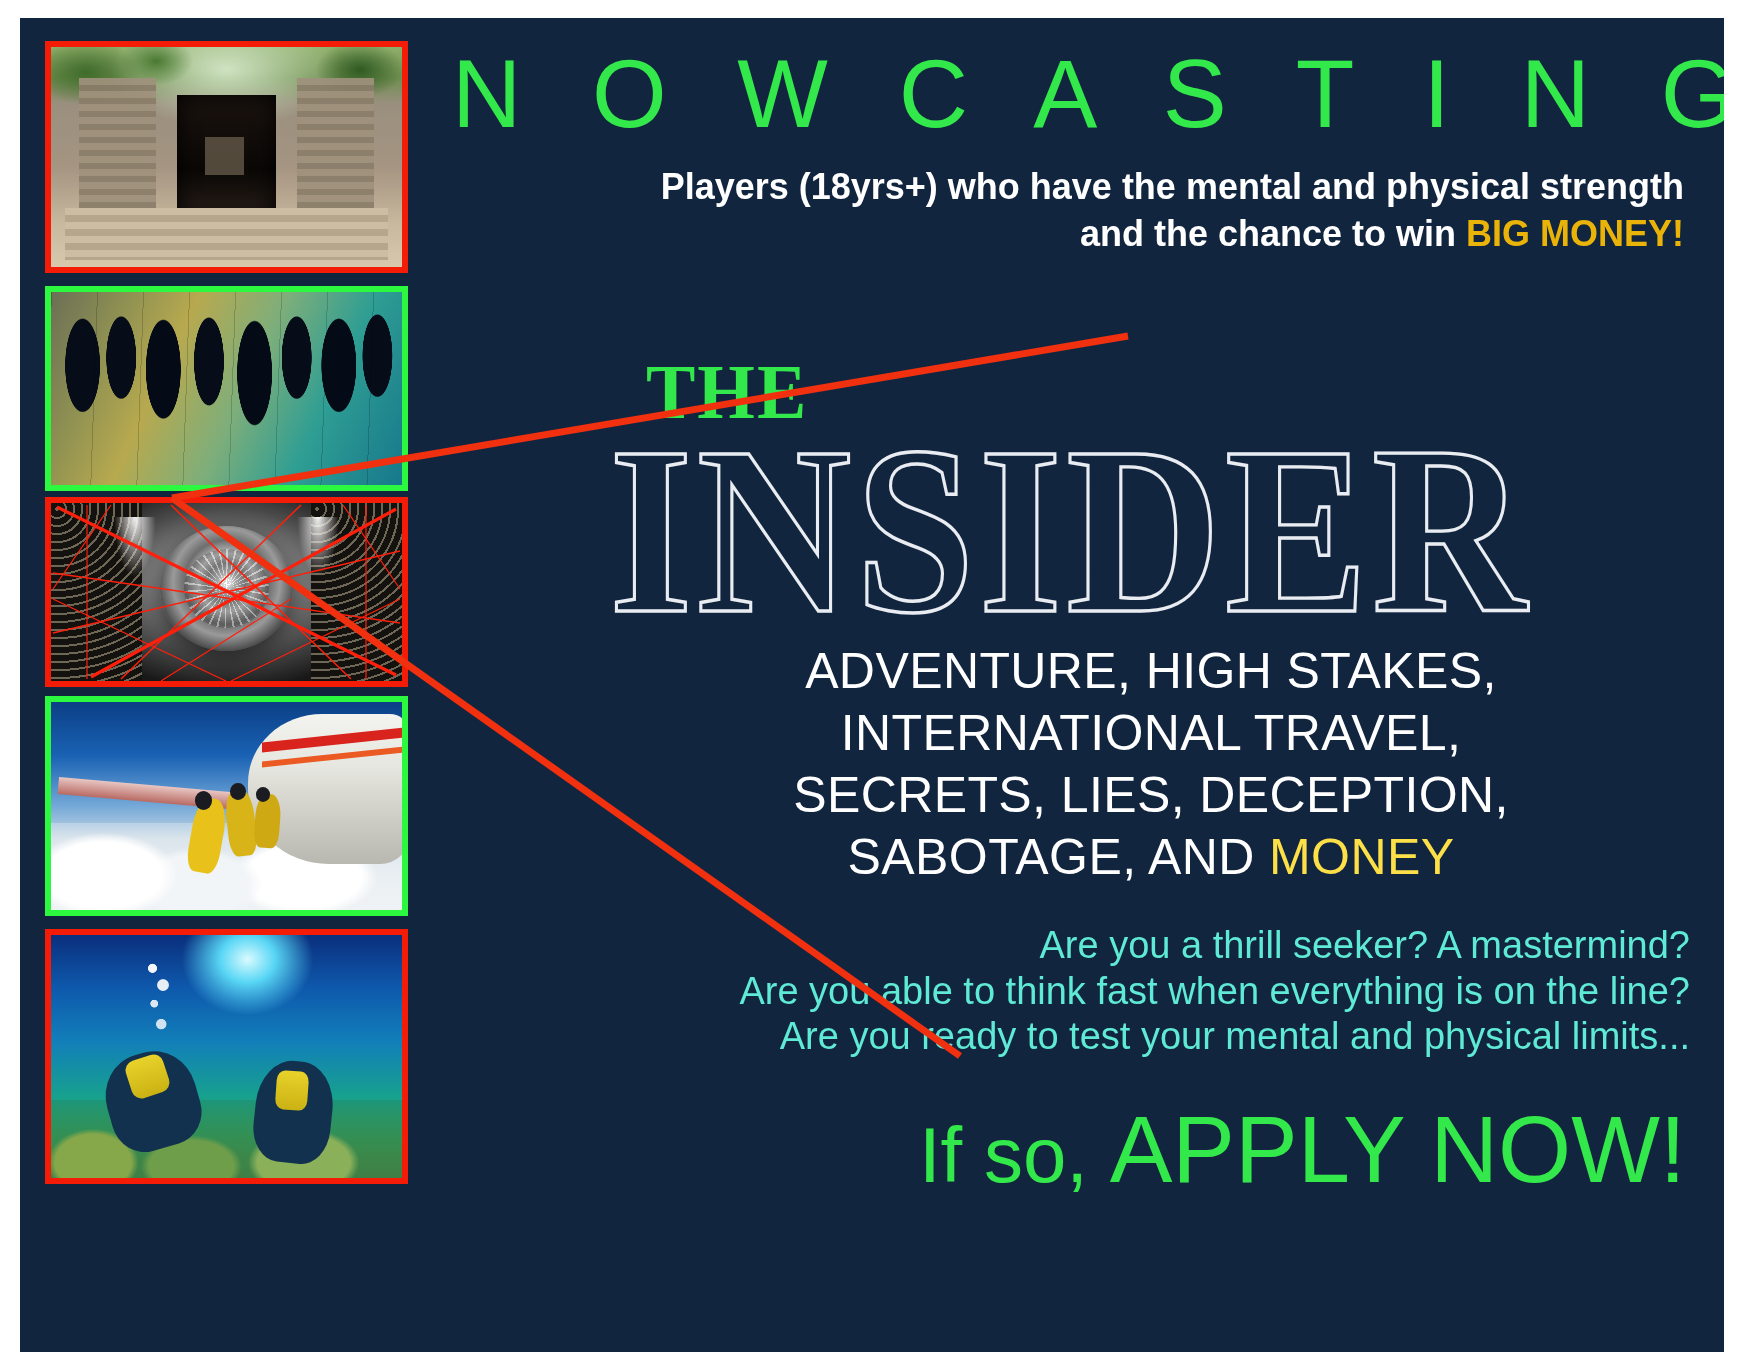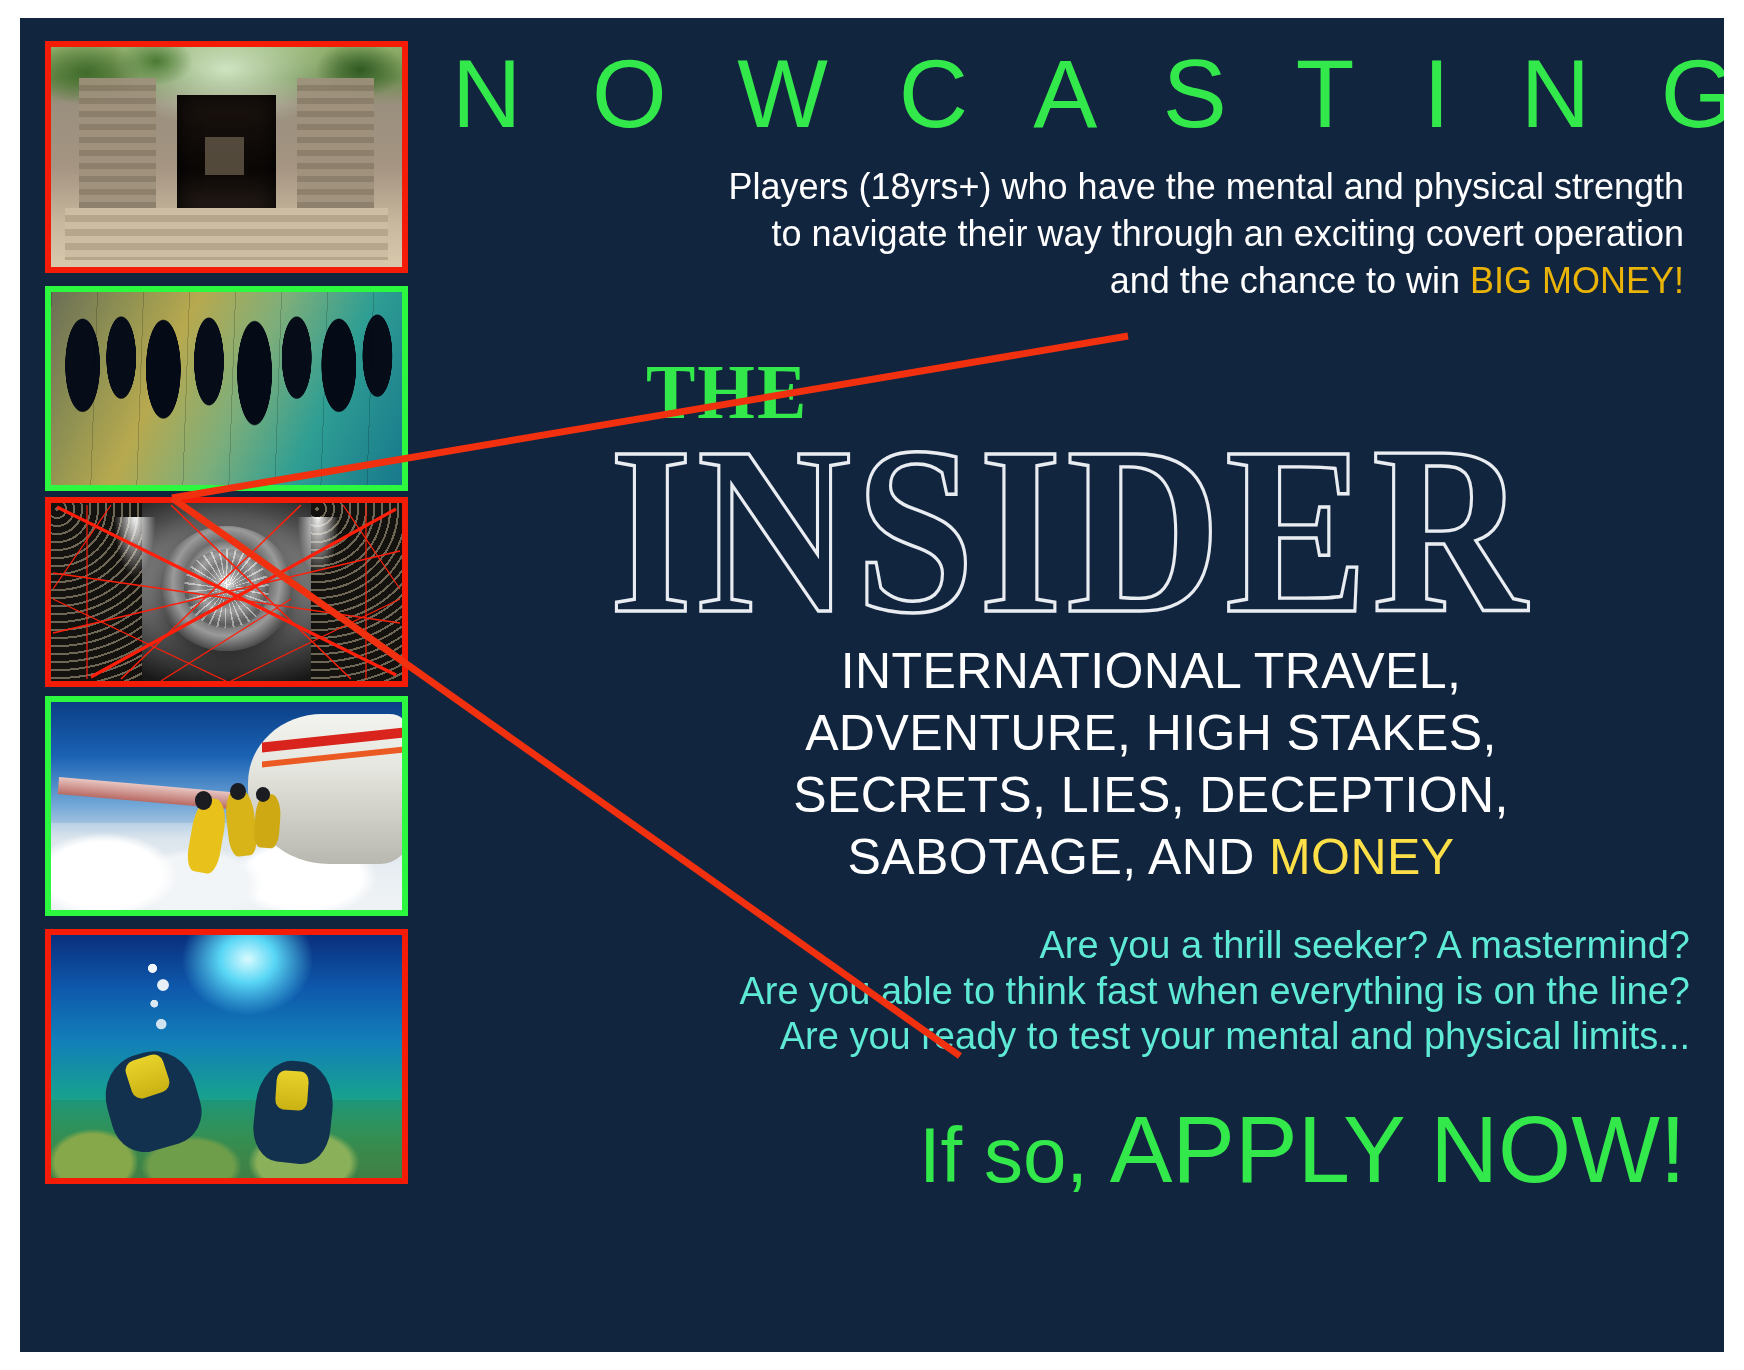"Players (18yrs+) who have the" .blurb { font-weight: 400 -> 700 }
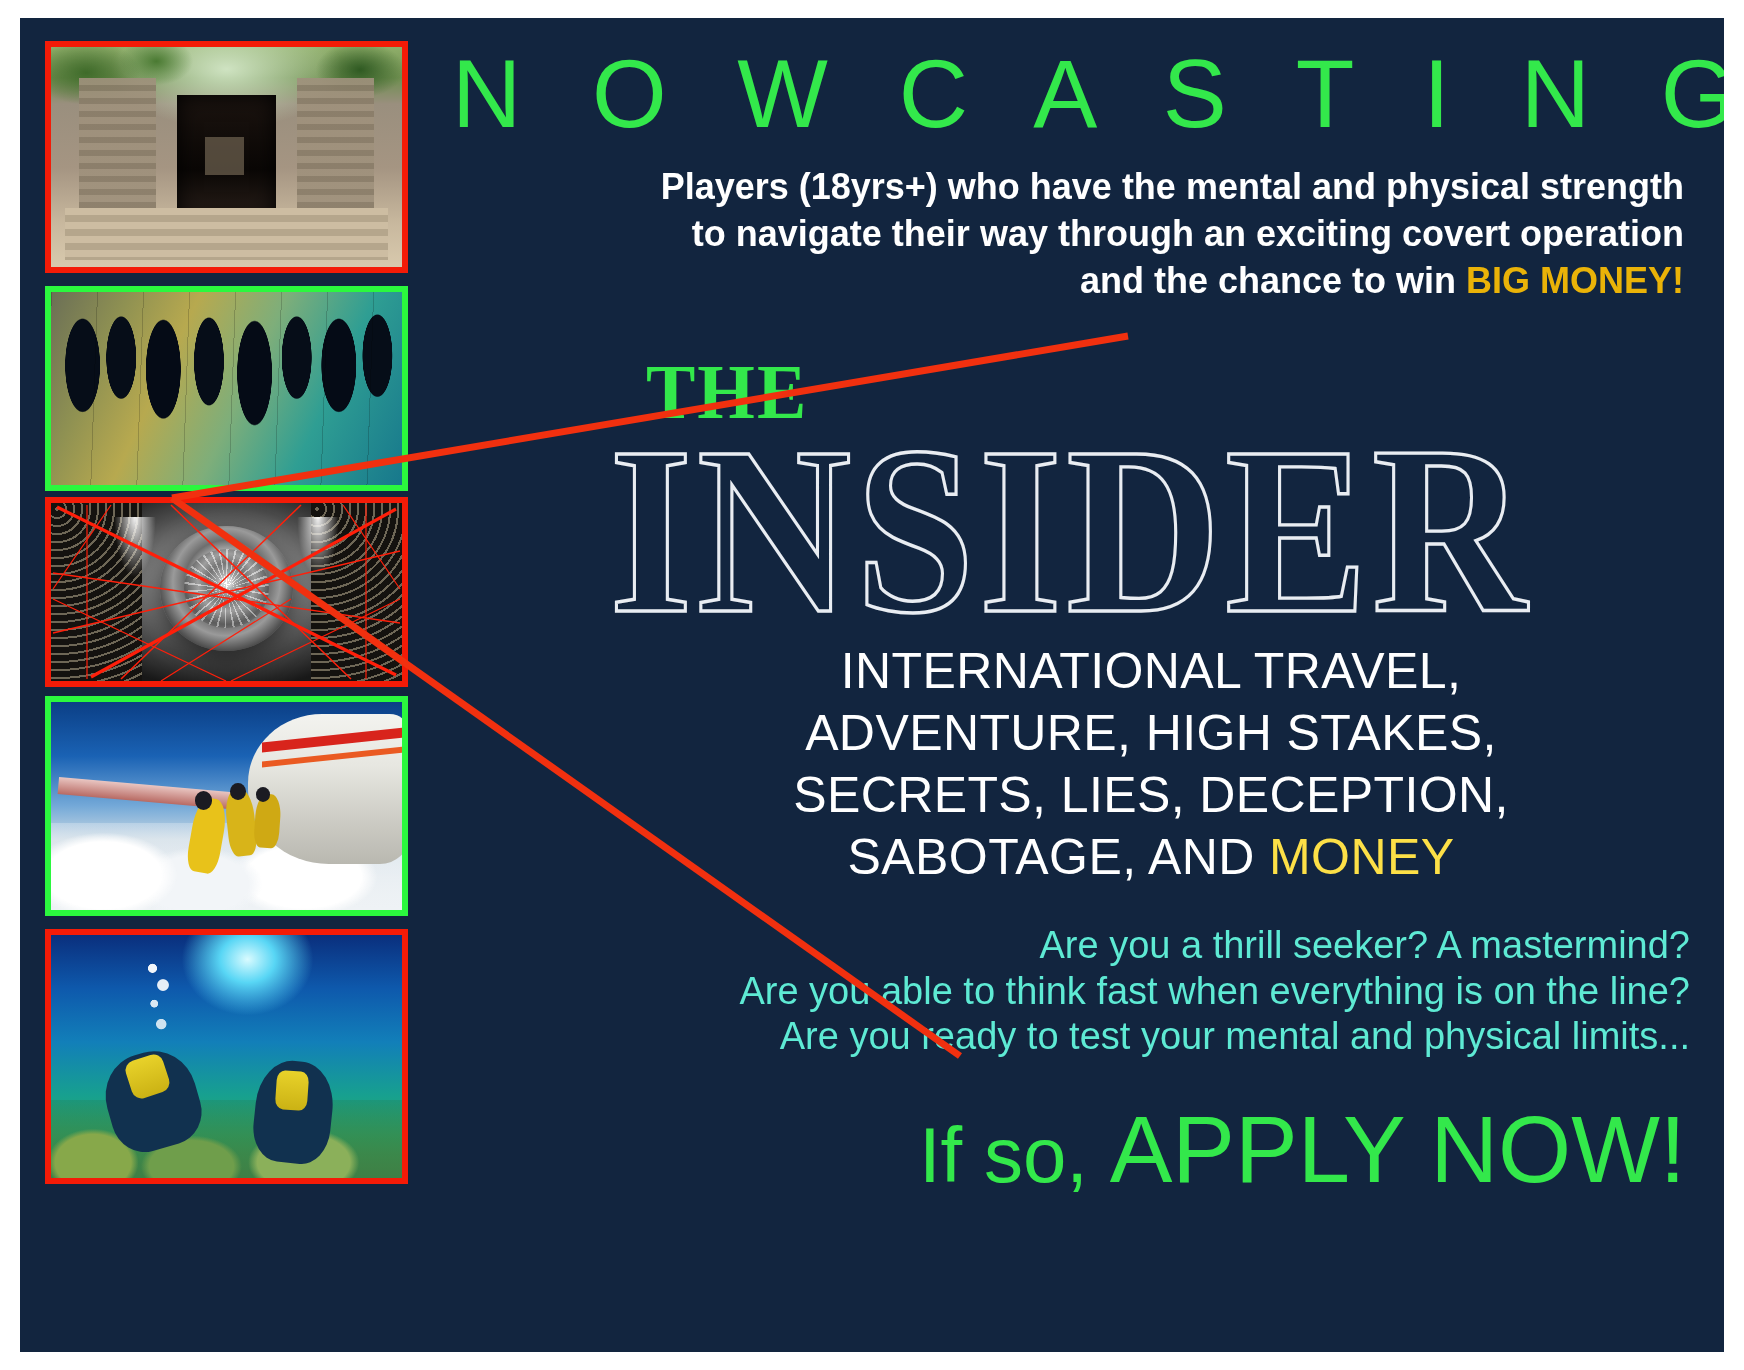"to navigate their way through" div { html: <div>to navigate their way through an exciting covert operation</div> -> none }
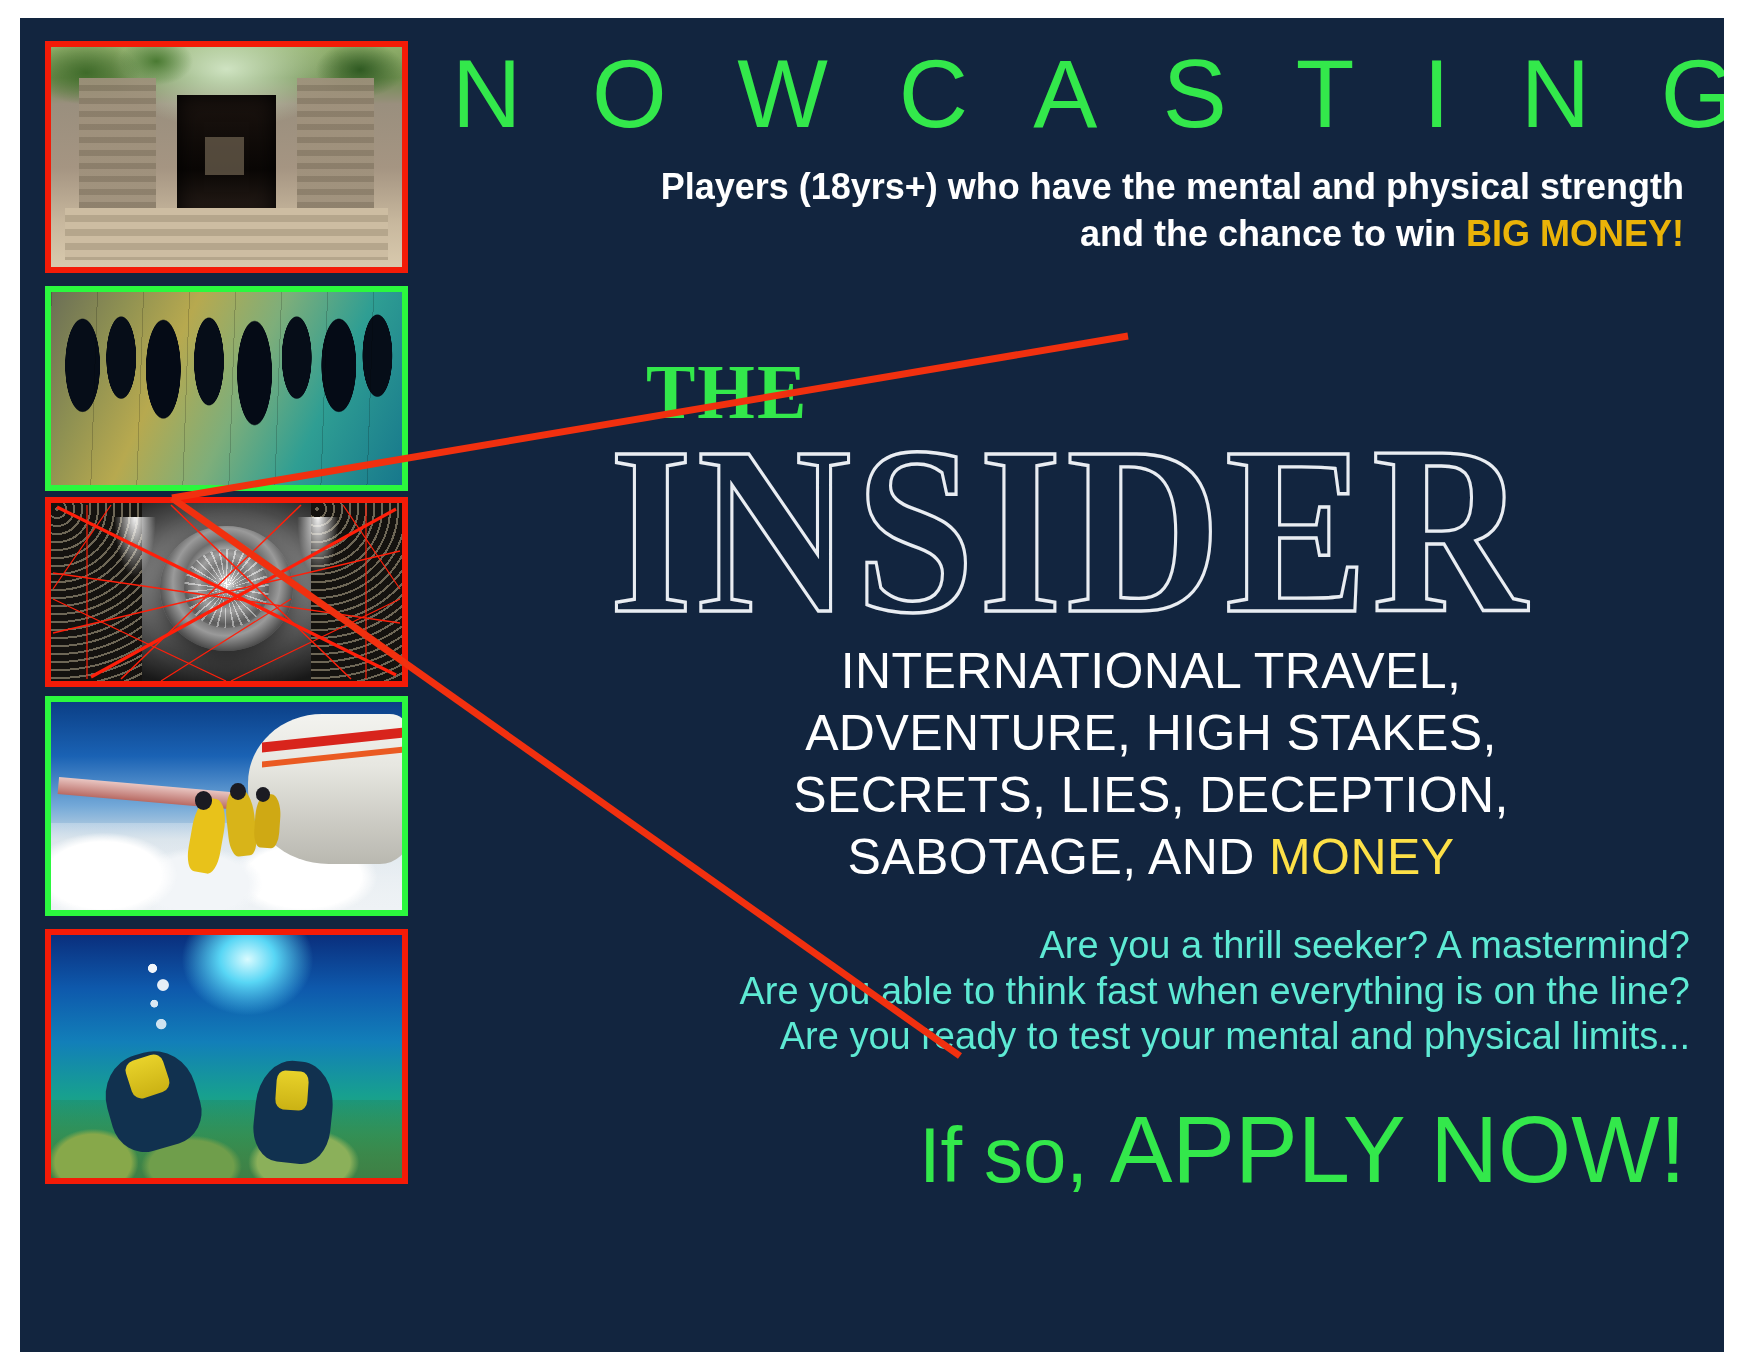"INTERNATIONAL TRAVEL," div { order: before "ADVENTURE, HIGH STAKES," -> after "ADVENTURE, HIGH STAKES," }
